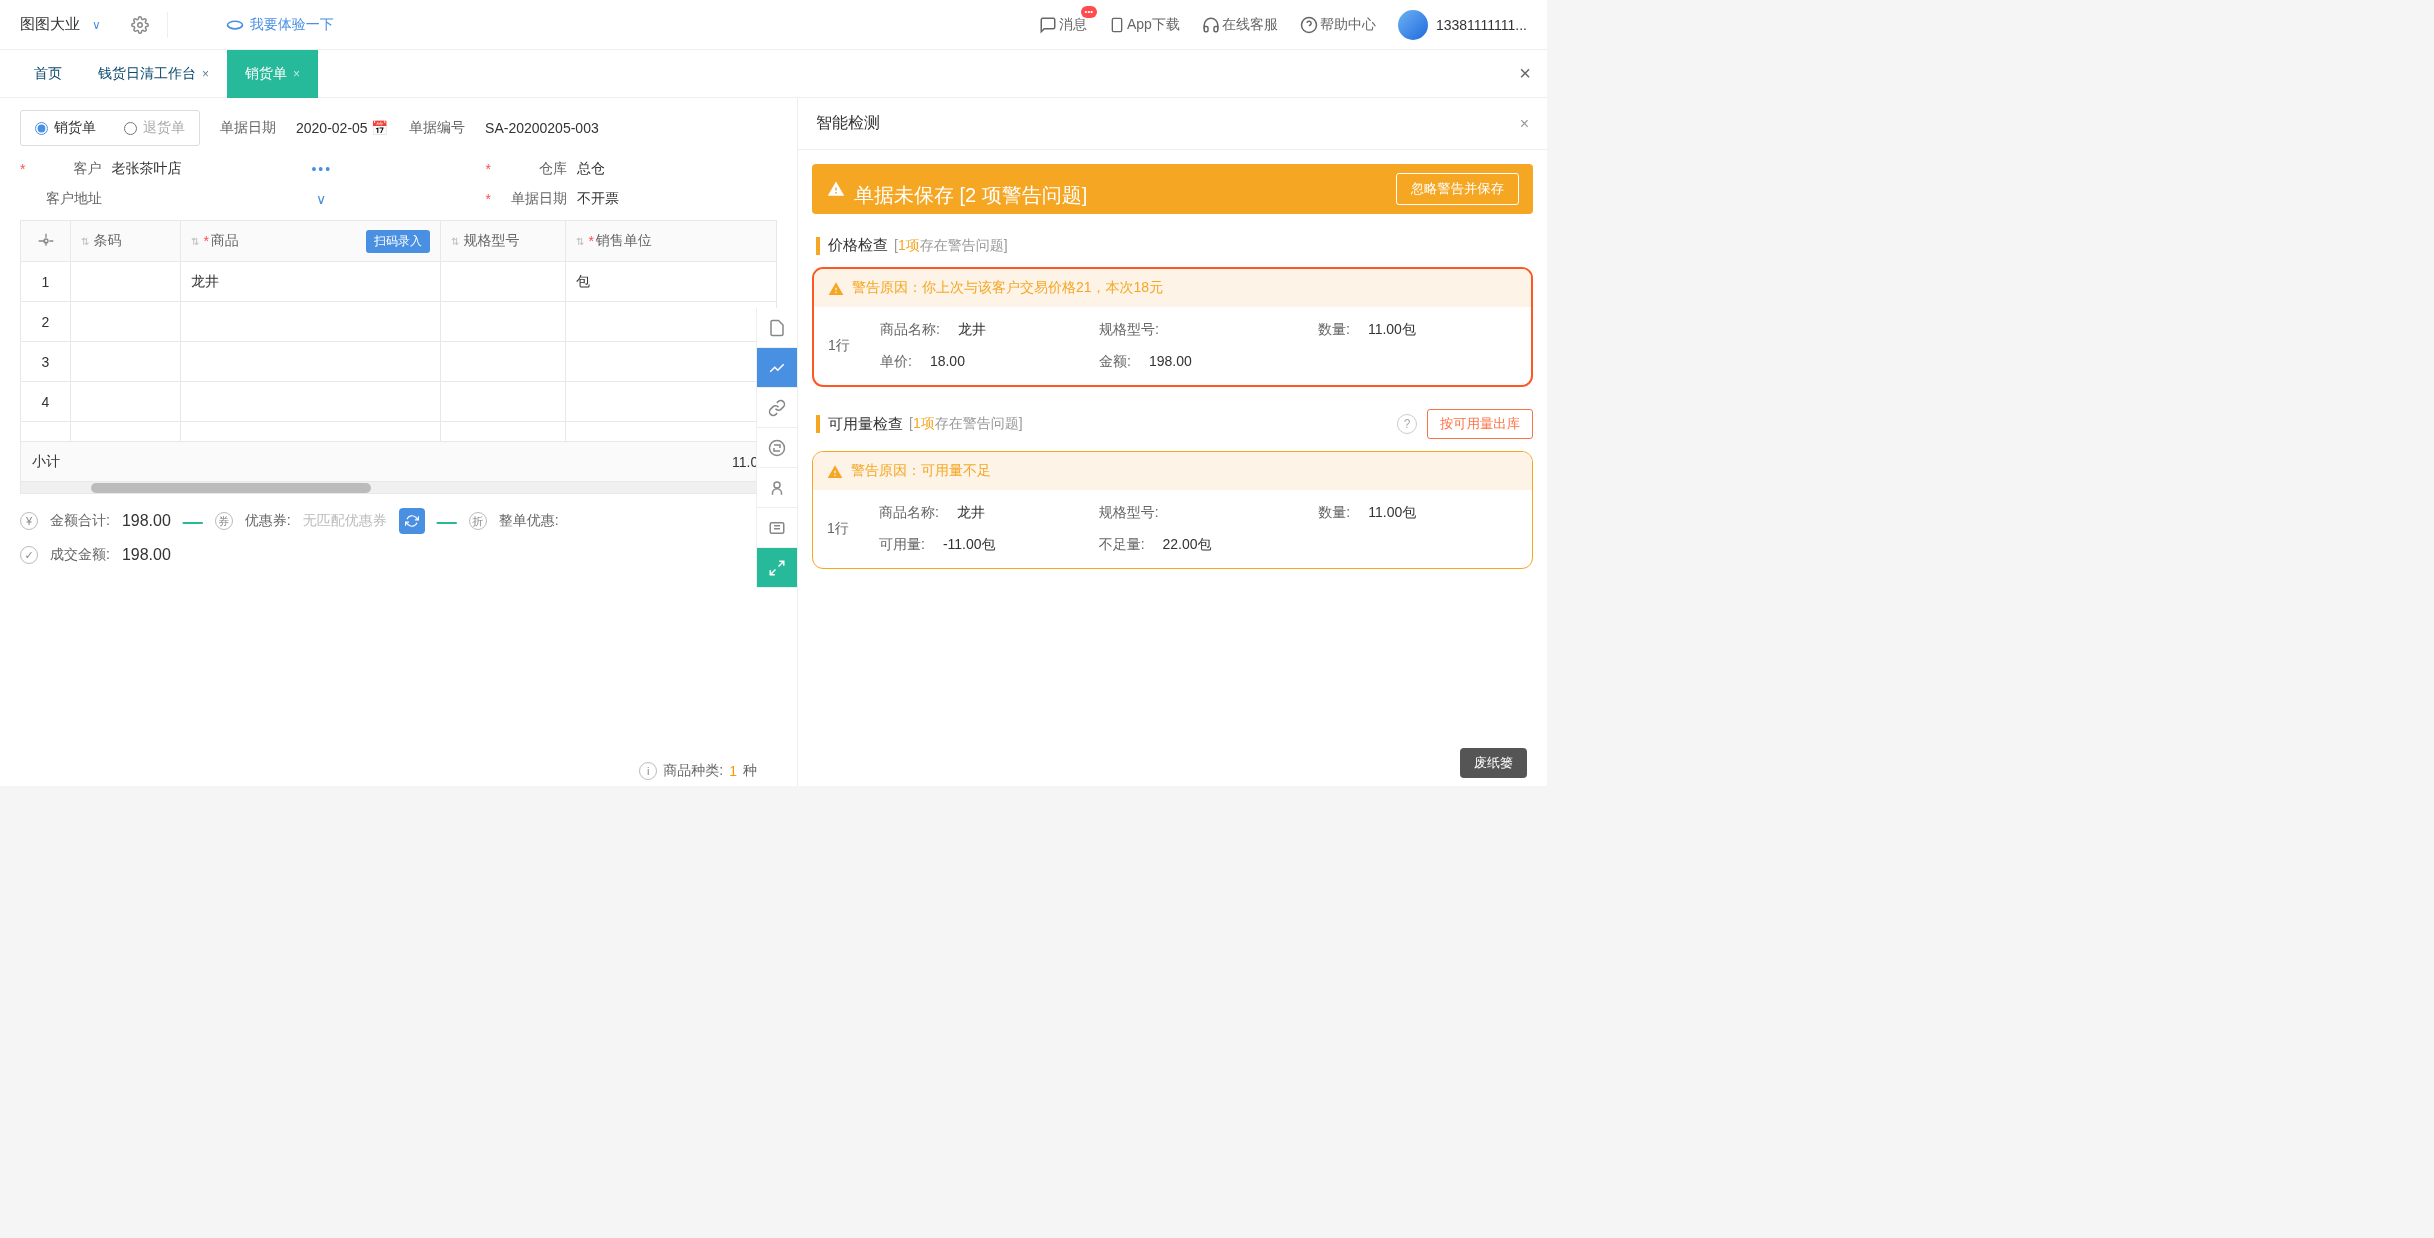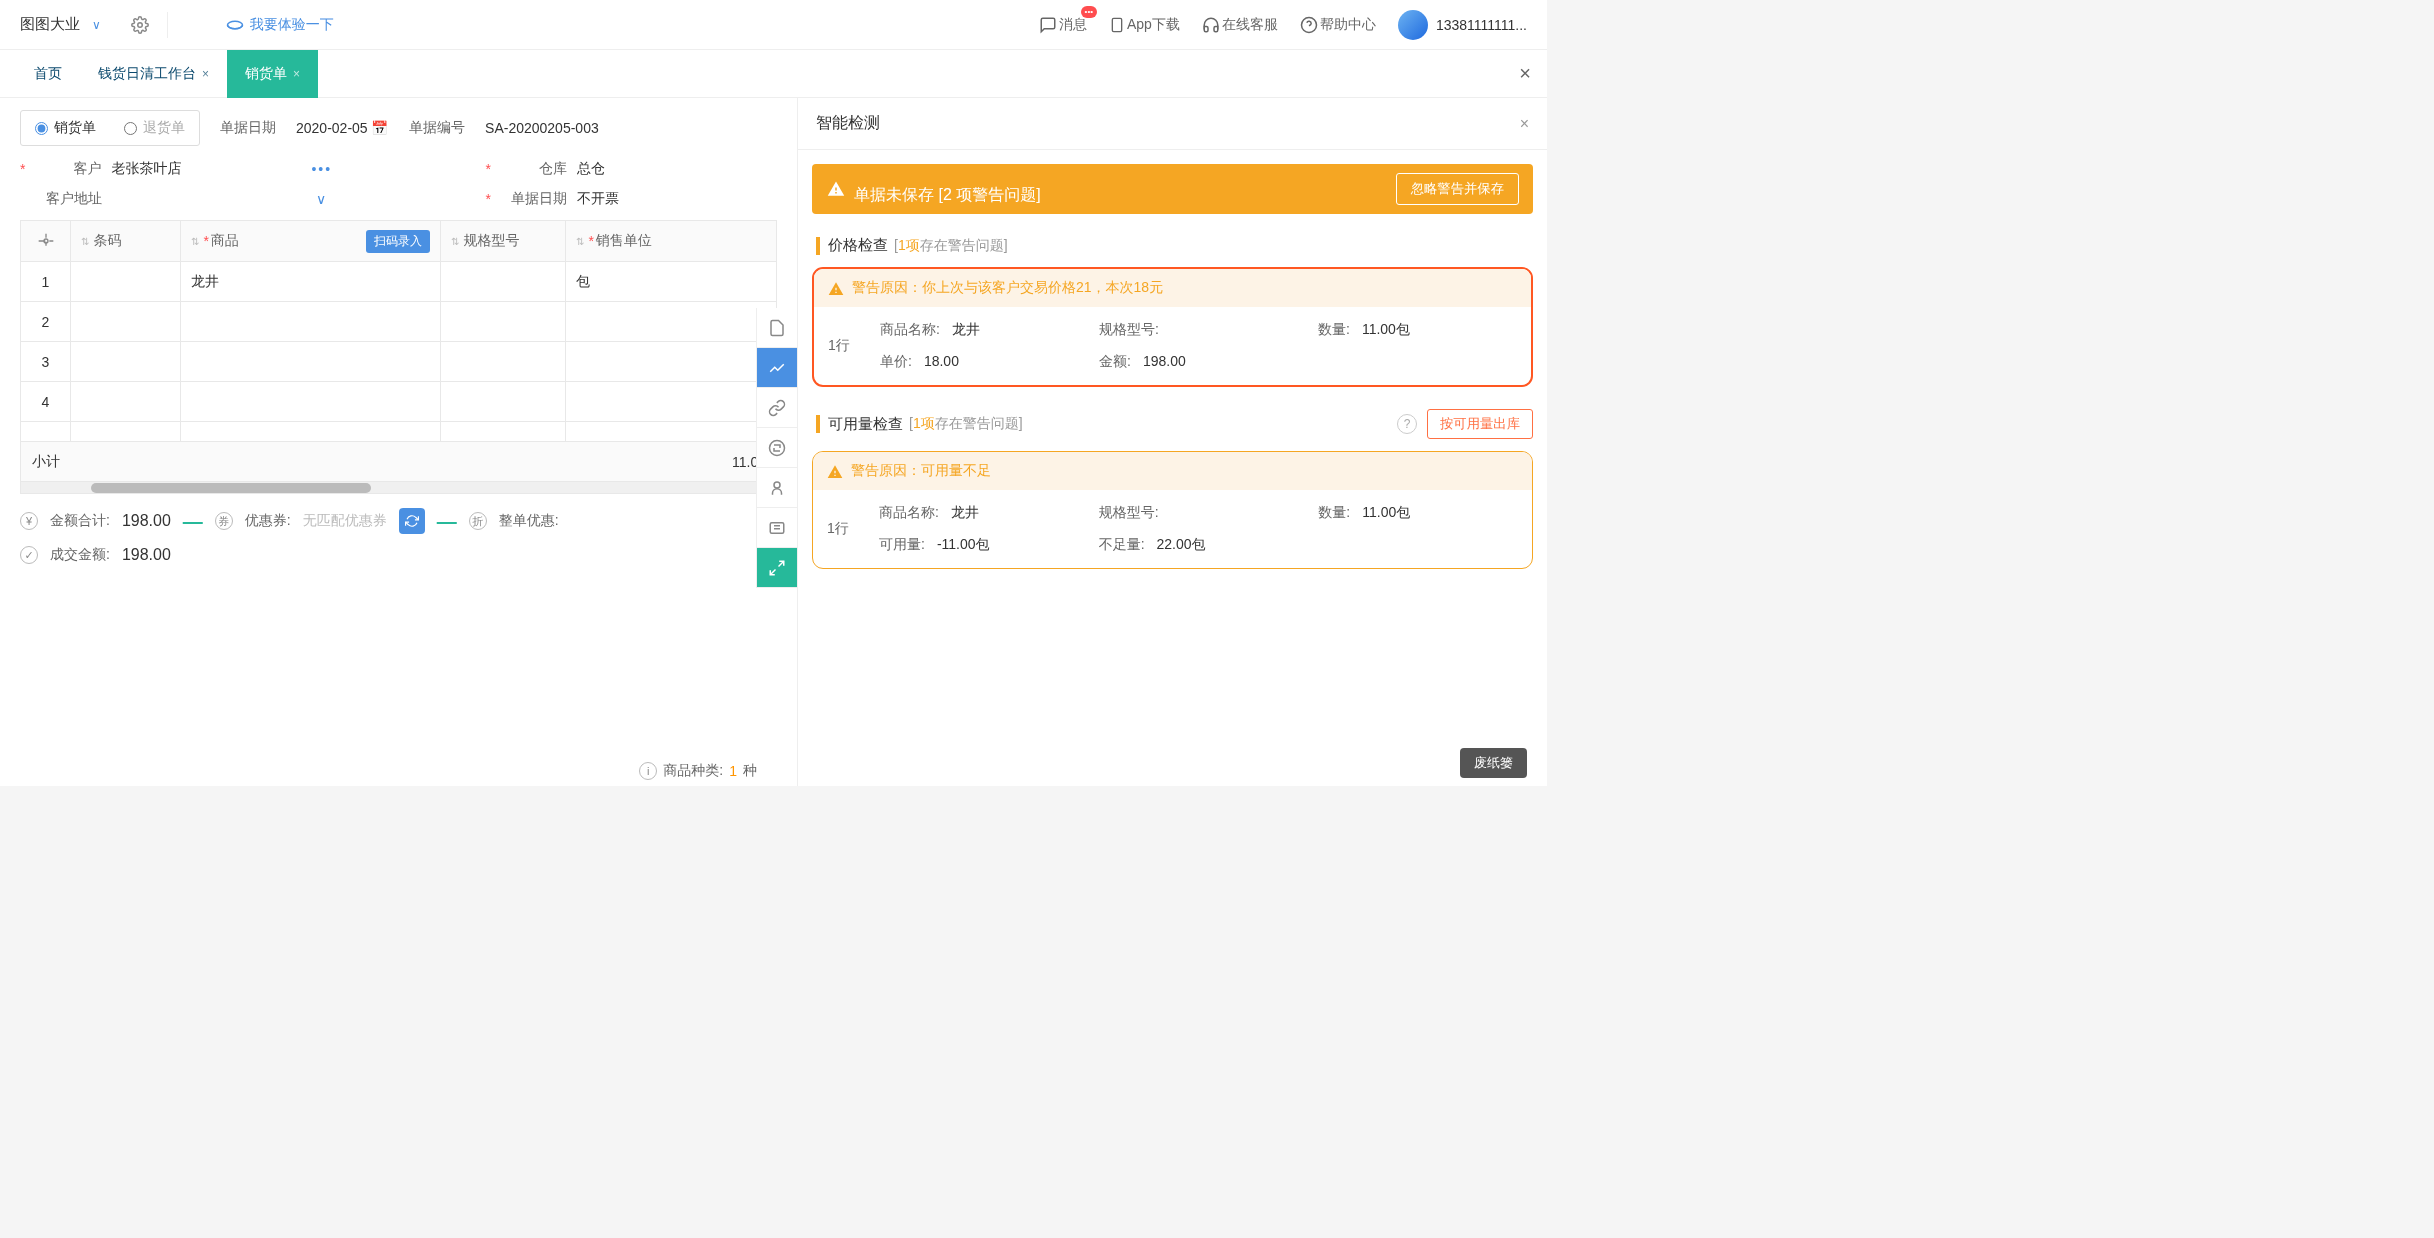"单据未保存 [2 项警告问题]" span { font-size: 16px -> 20px }
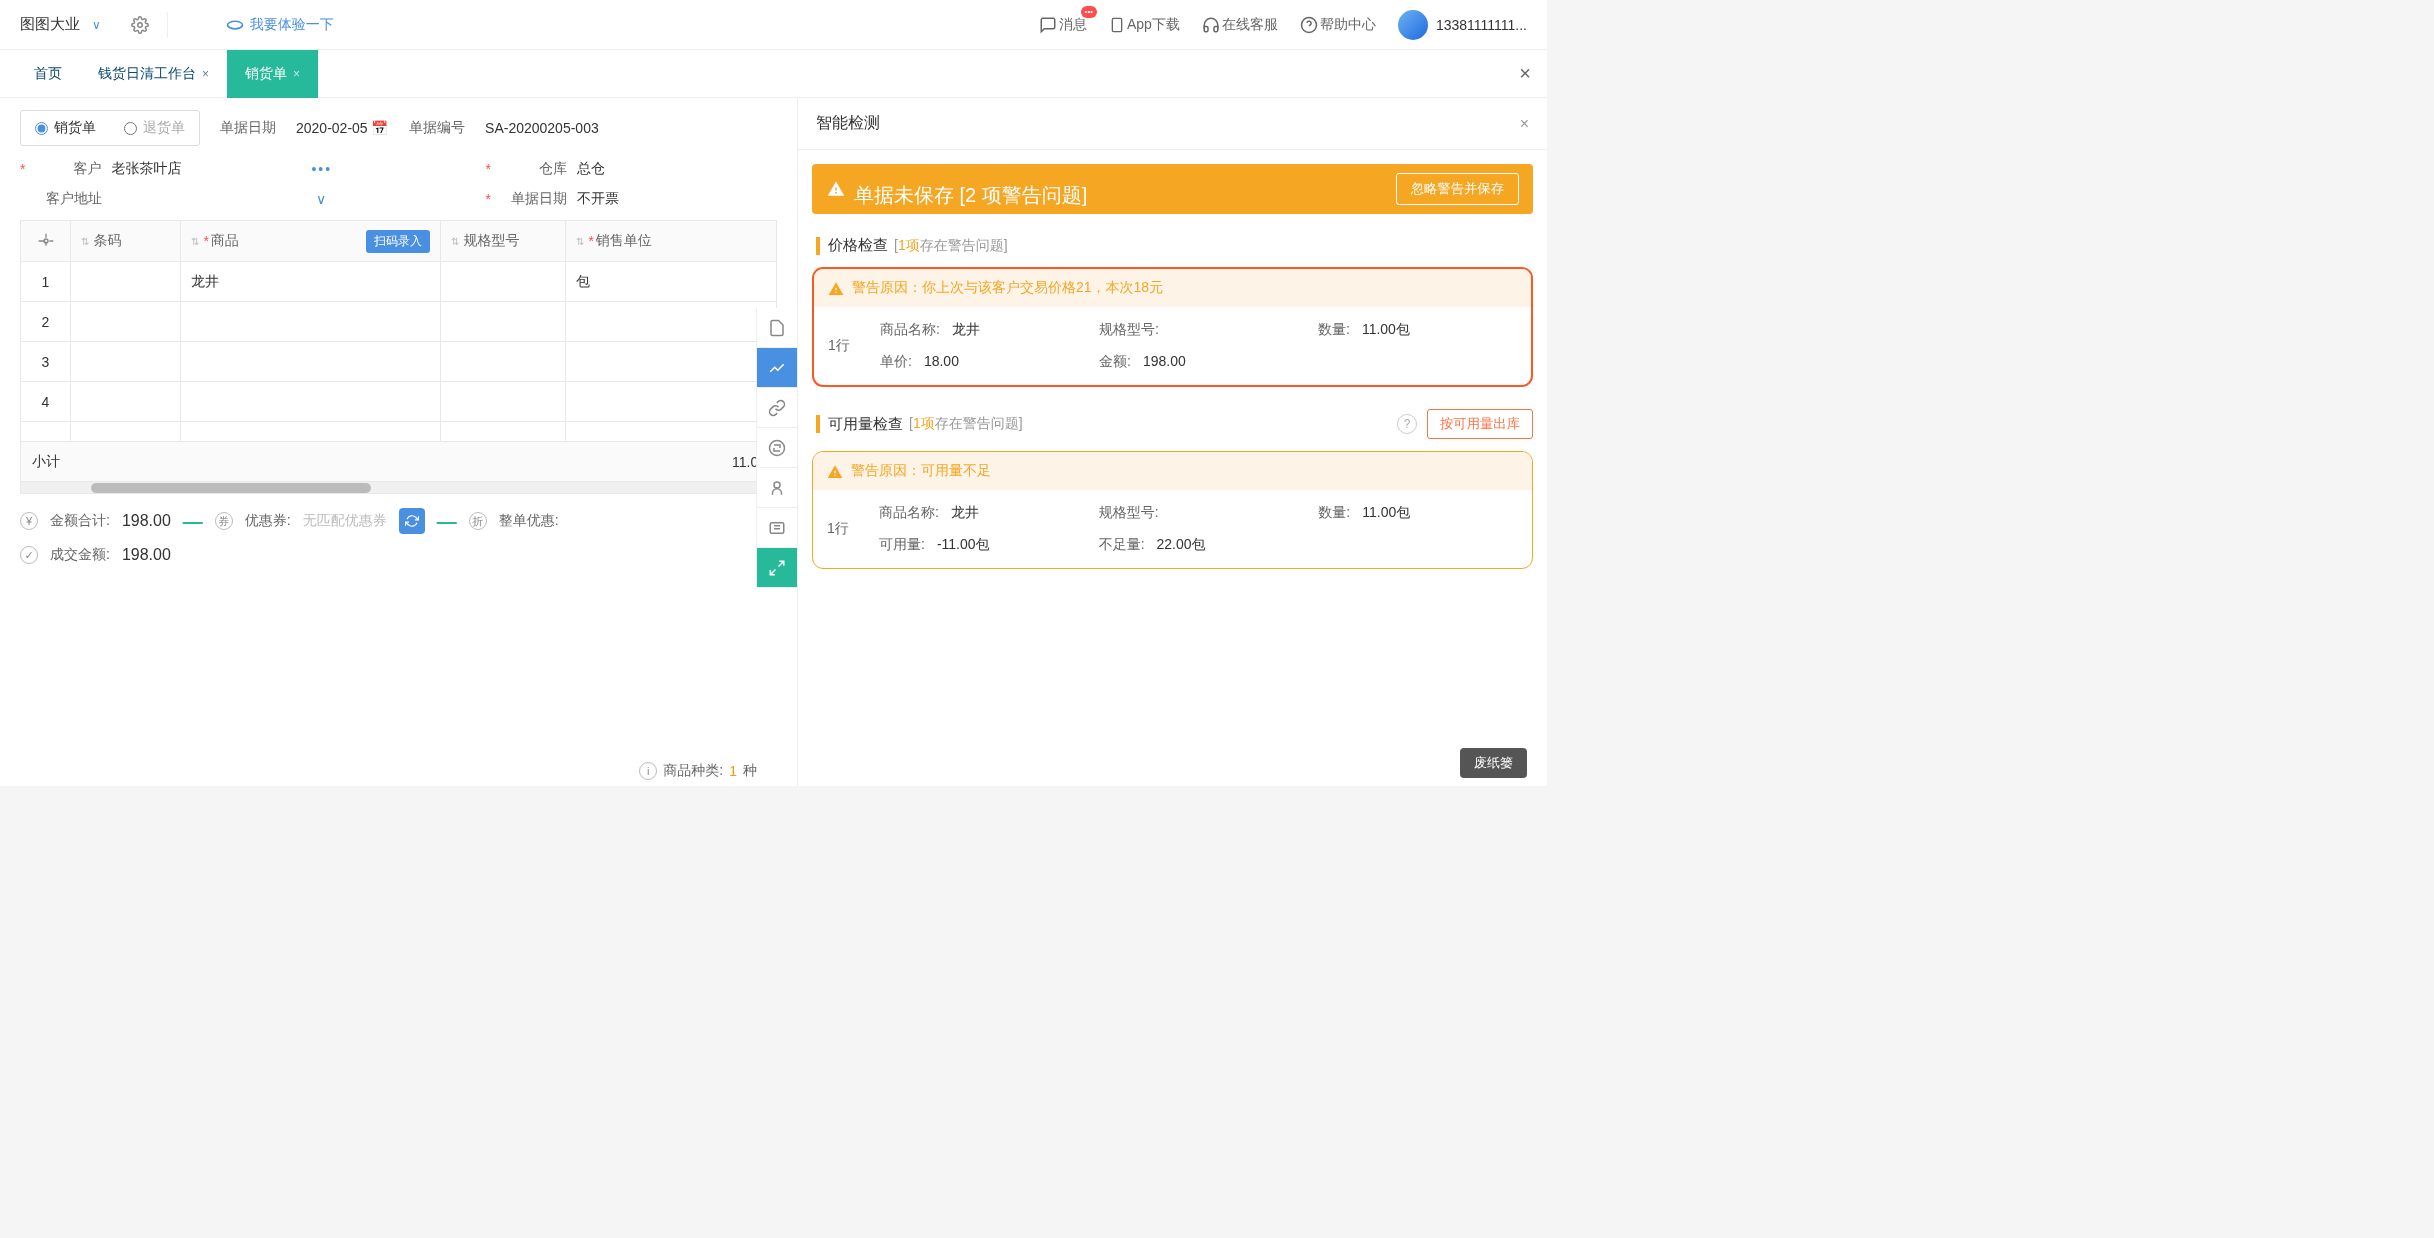"商品名称:" .detail-item { gap: 12px -> 18px }
